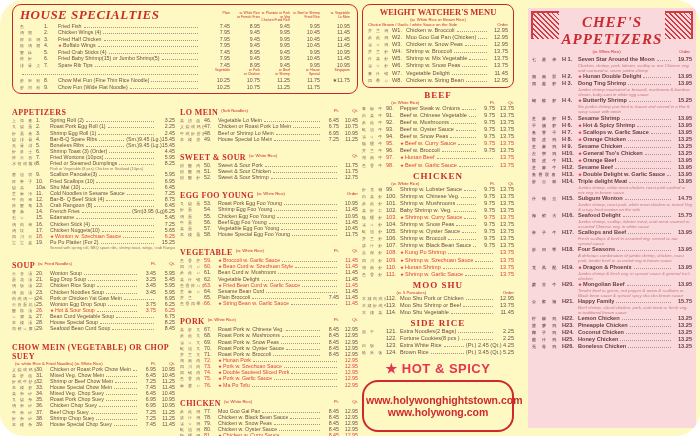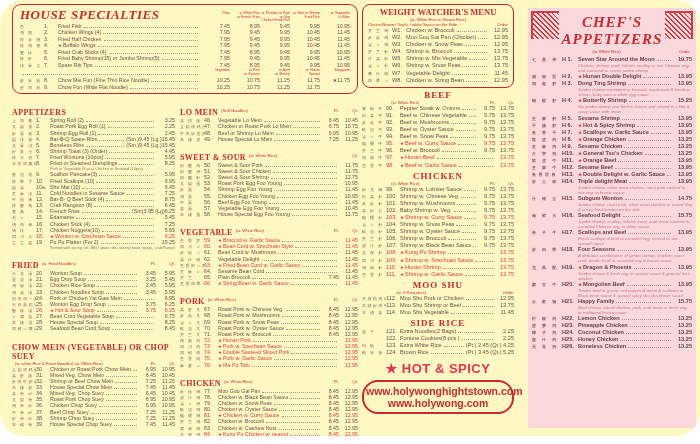"EGG FOO YOUNG" div.sec-head { html: none -> <div> <span>EGG FOO YOUNG</span> <span>(w. White Rice)</span> <span> <span>Order</span> </span> </div> }
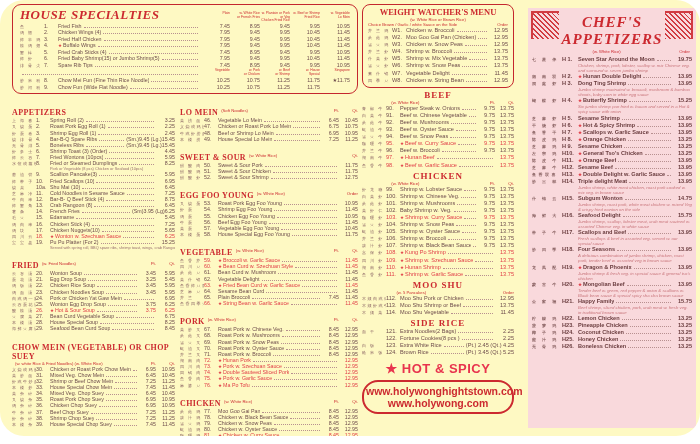"FRIED" span.sec-title { text: FRIED -> SOUP }
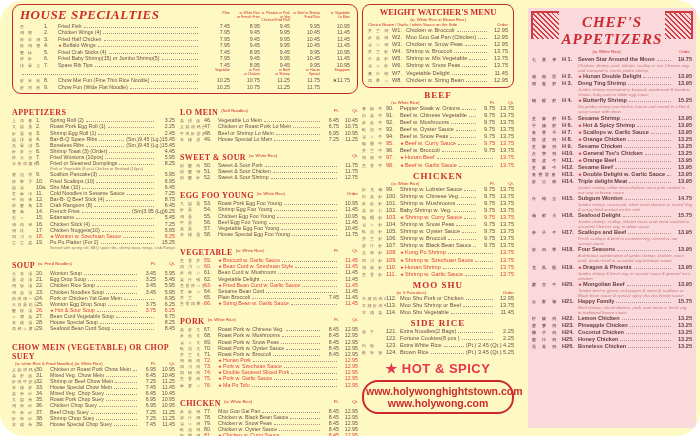"www.holywonghightstown.com" .urlbox { padding: 3px 2px -> 12px 2px }
